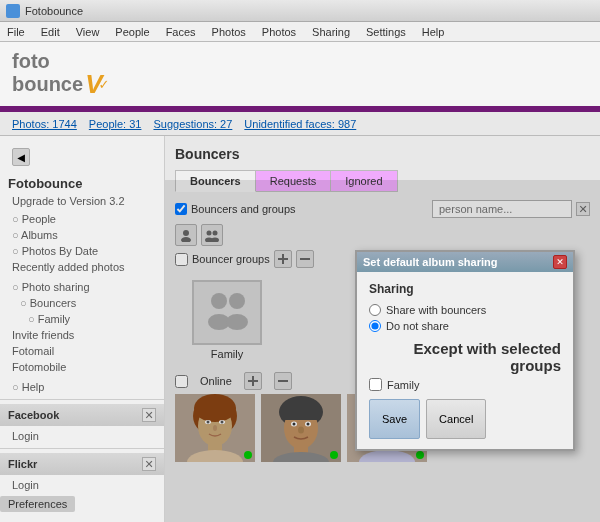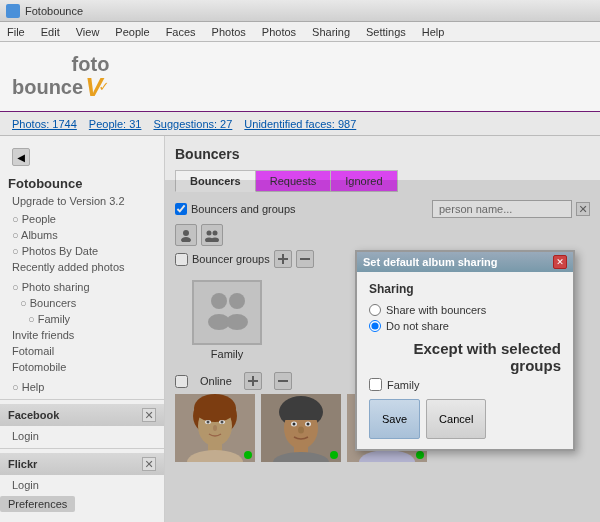"foto" .logo-area { border-bottom: 1px solid #701a75 -> 6px solid #701a75; text-align: right -> none }
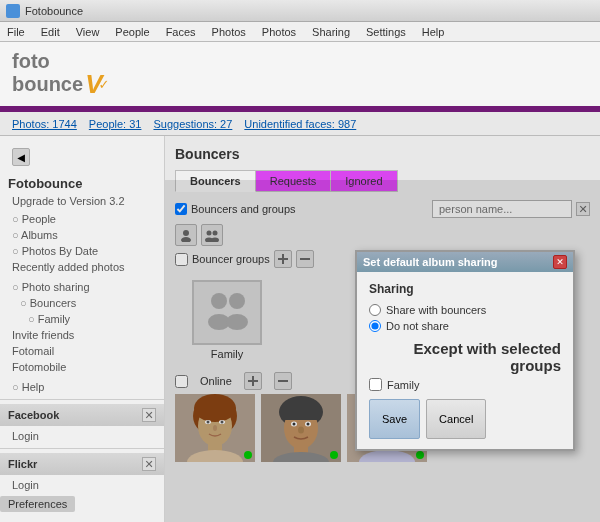"Requests" .inner-tab { background: #d946ef -> #f0abfc }
